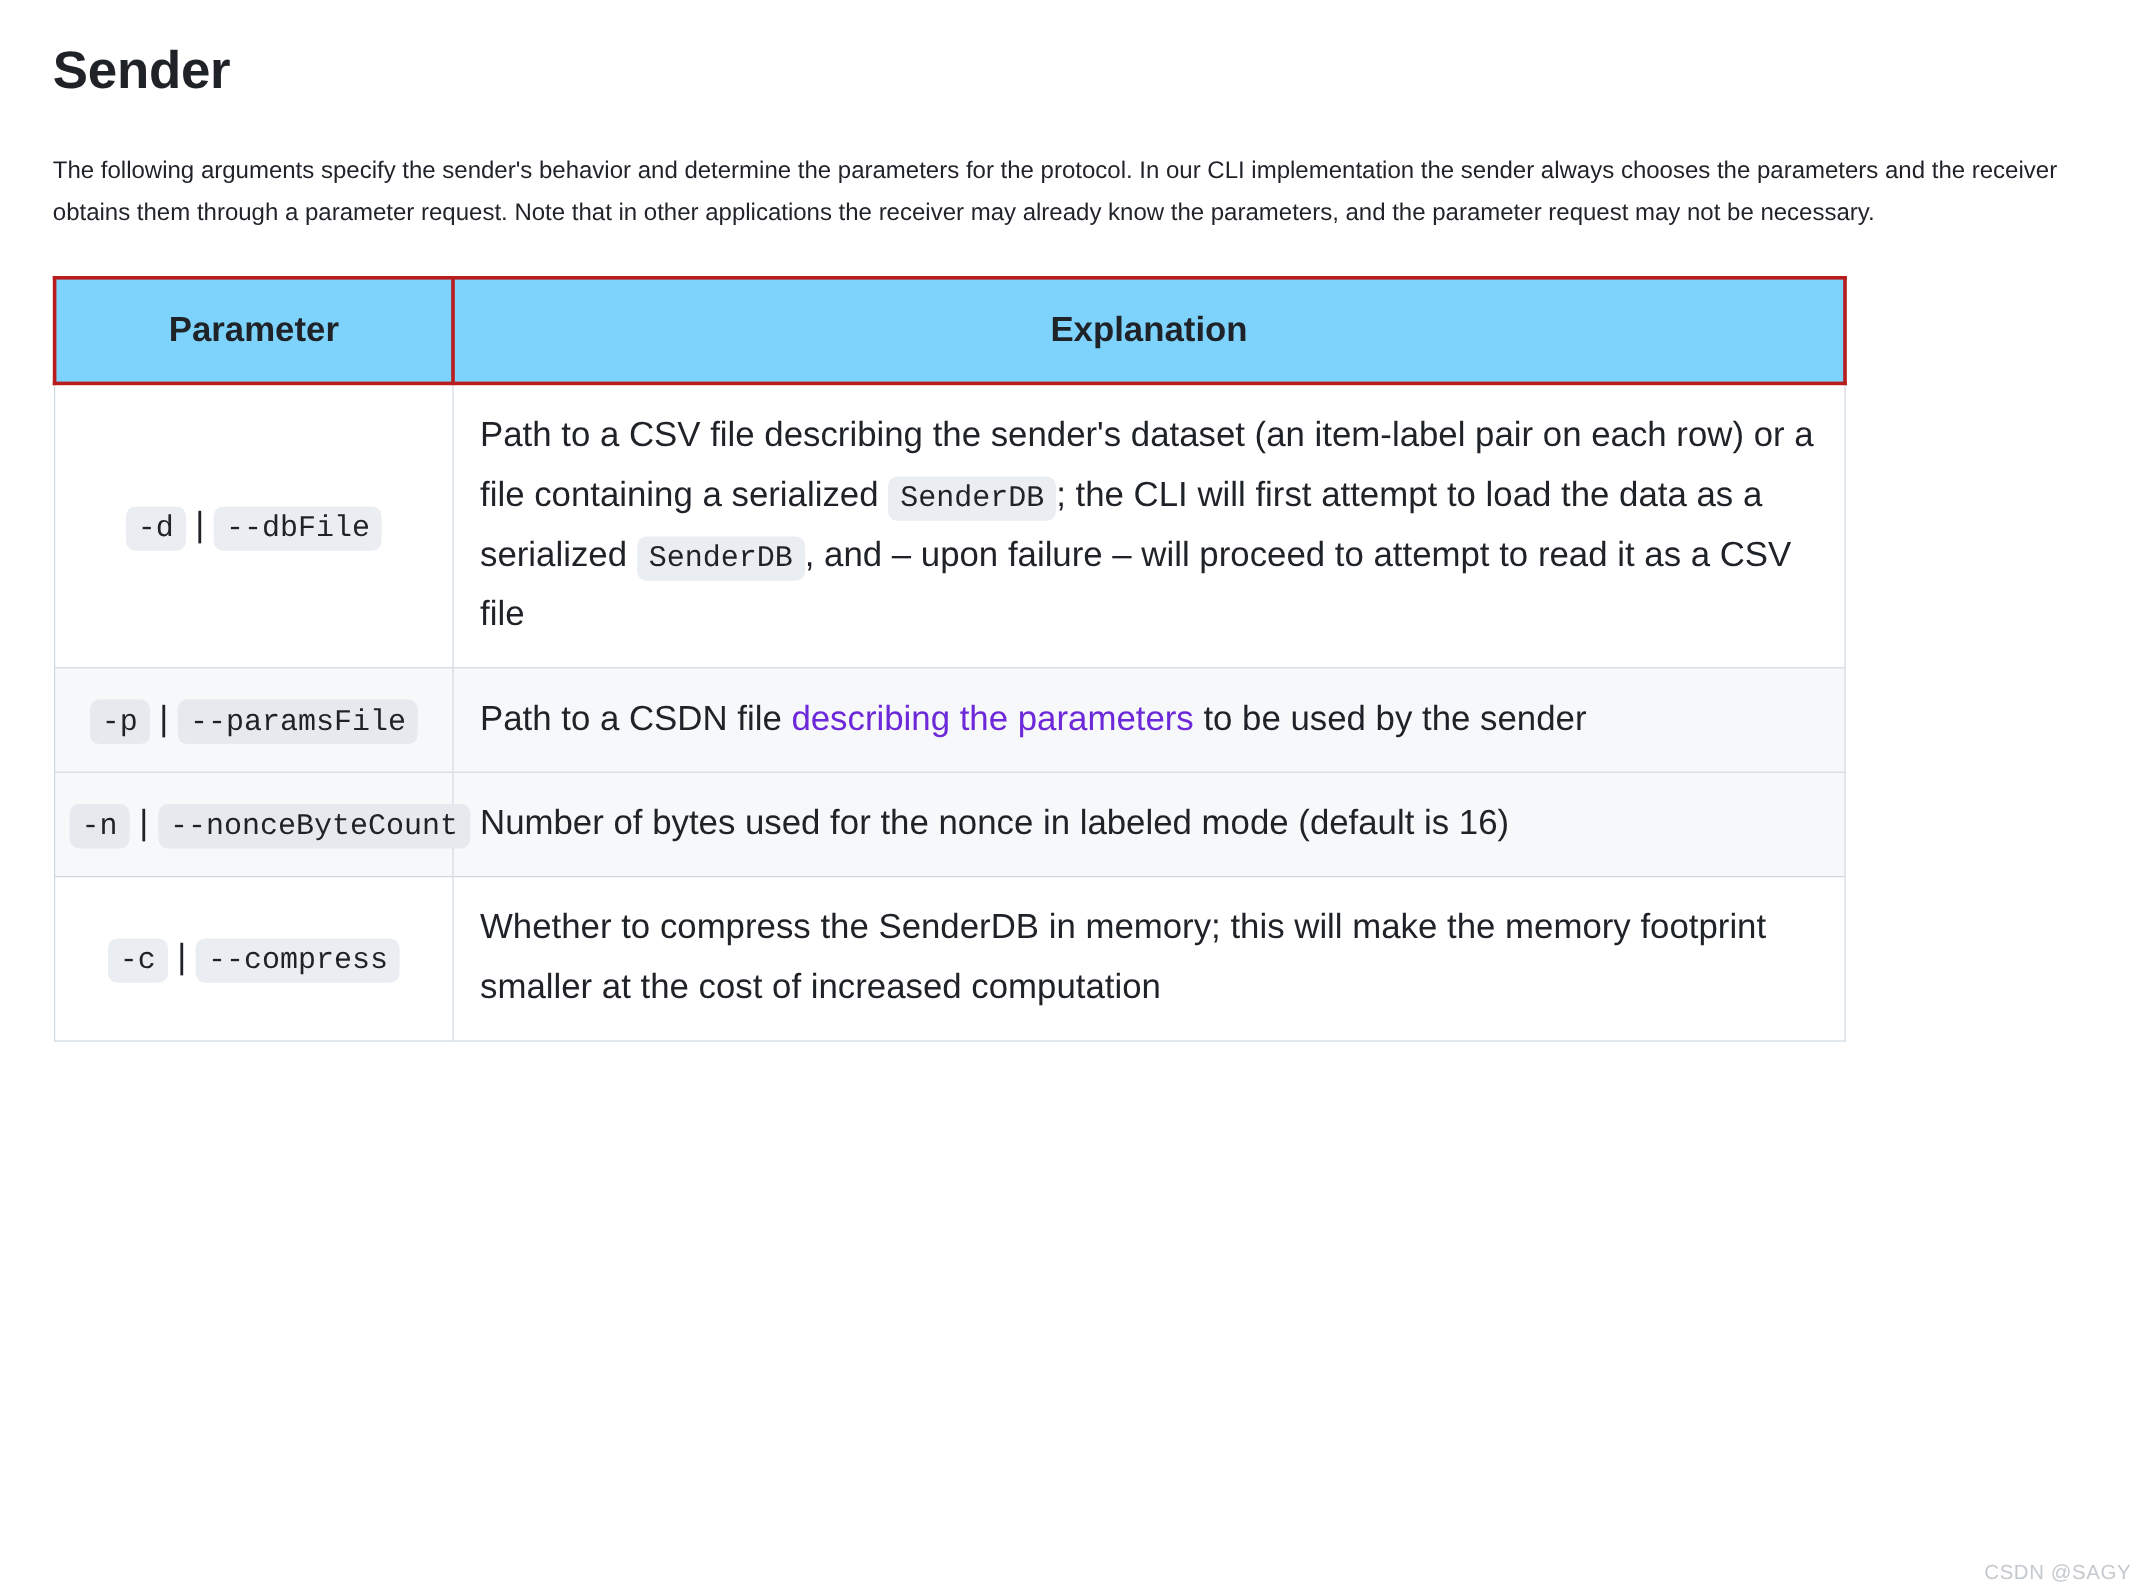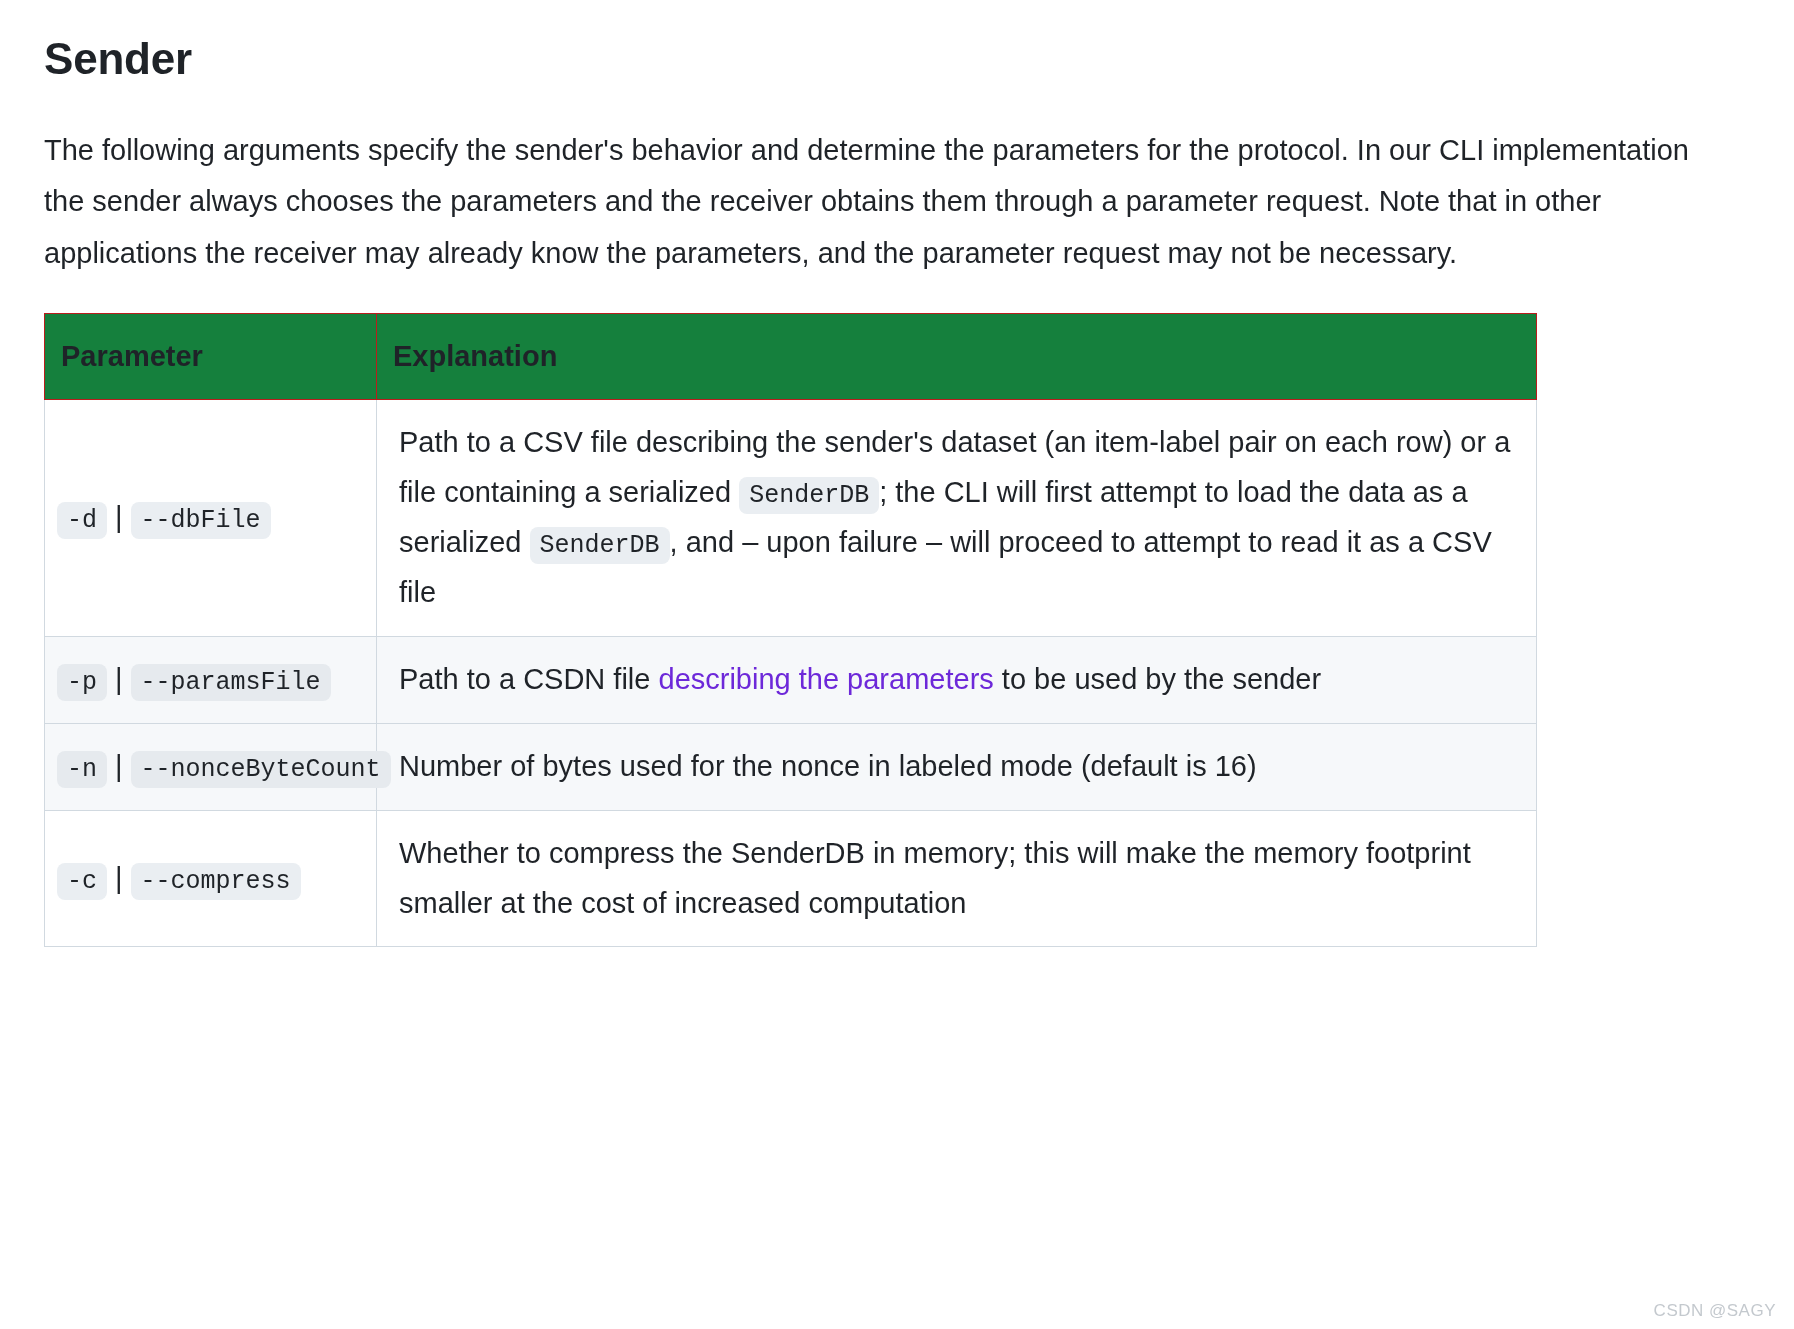"The following arguments specify the" p.intro { font-size: 29px -> 20px }
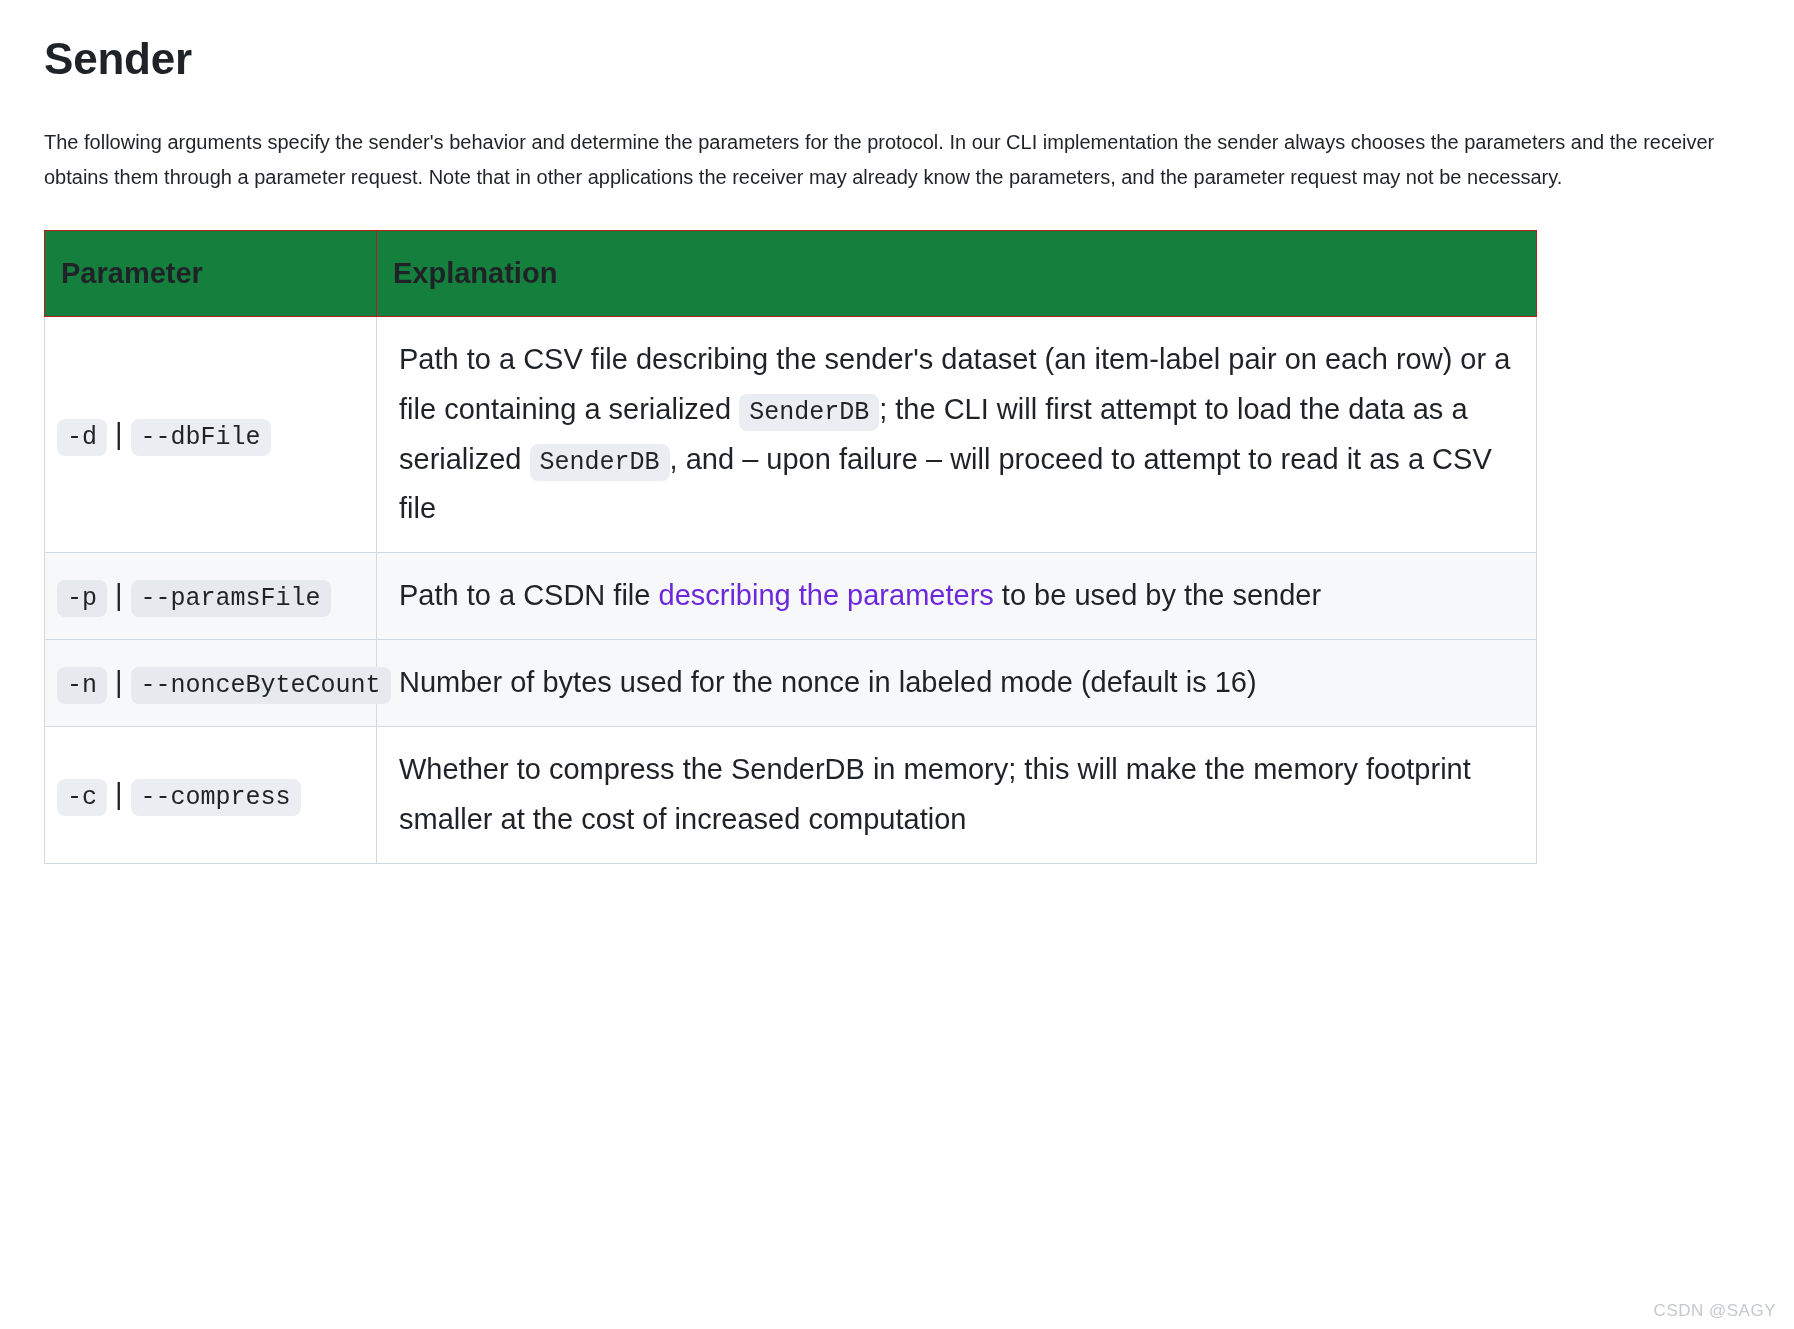"Parameter" table.params-table th { background: #15803d -> #7dd3fc; border: 1px solid #b91c1c -> 3px solid #b91c1c; text-align: left -> center }
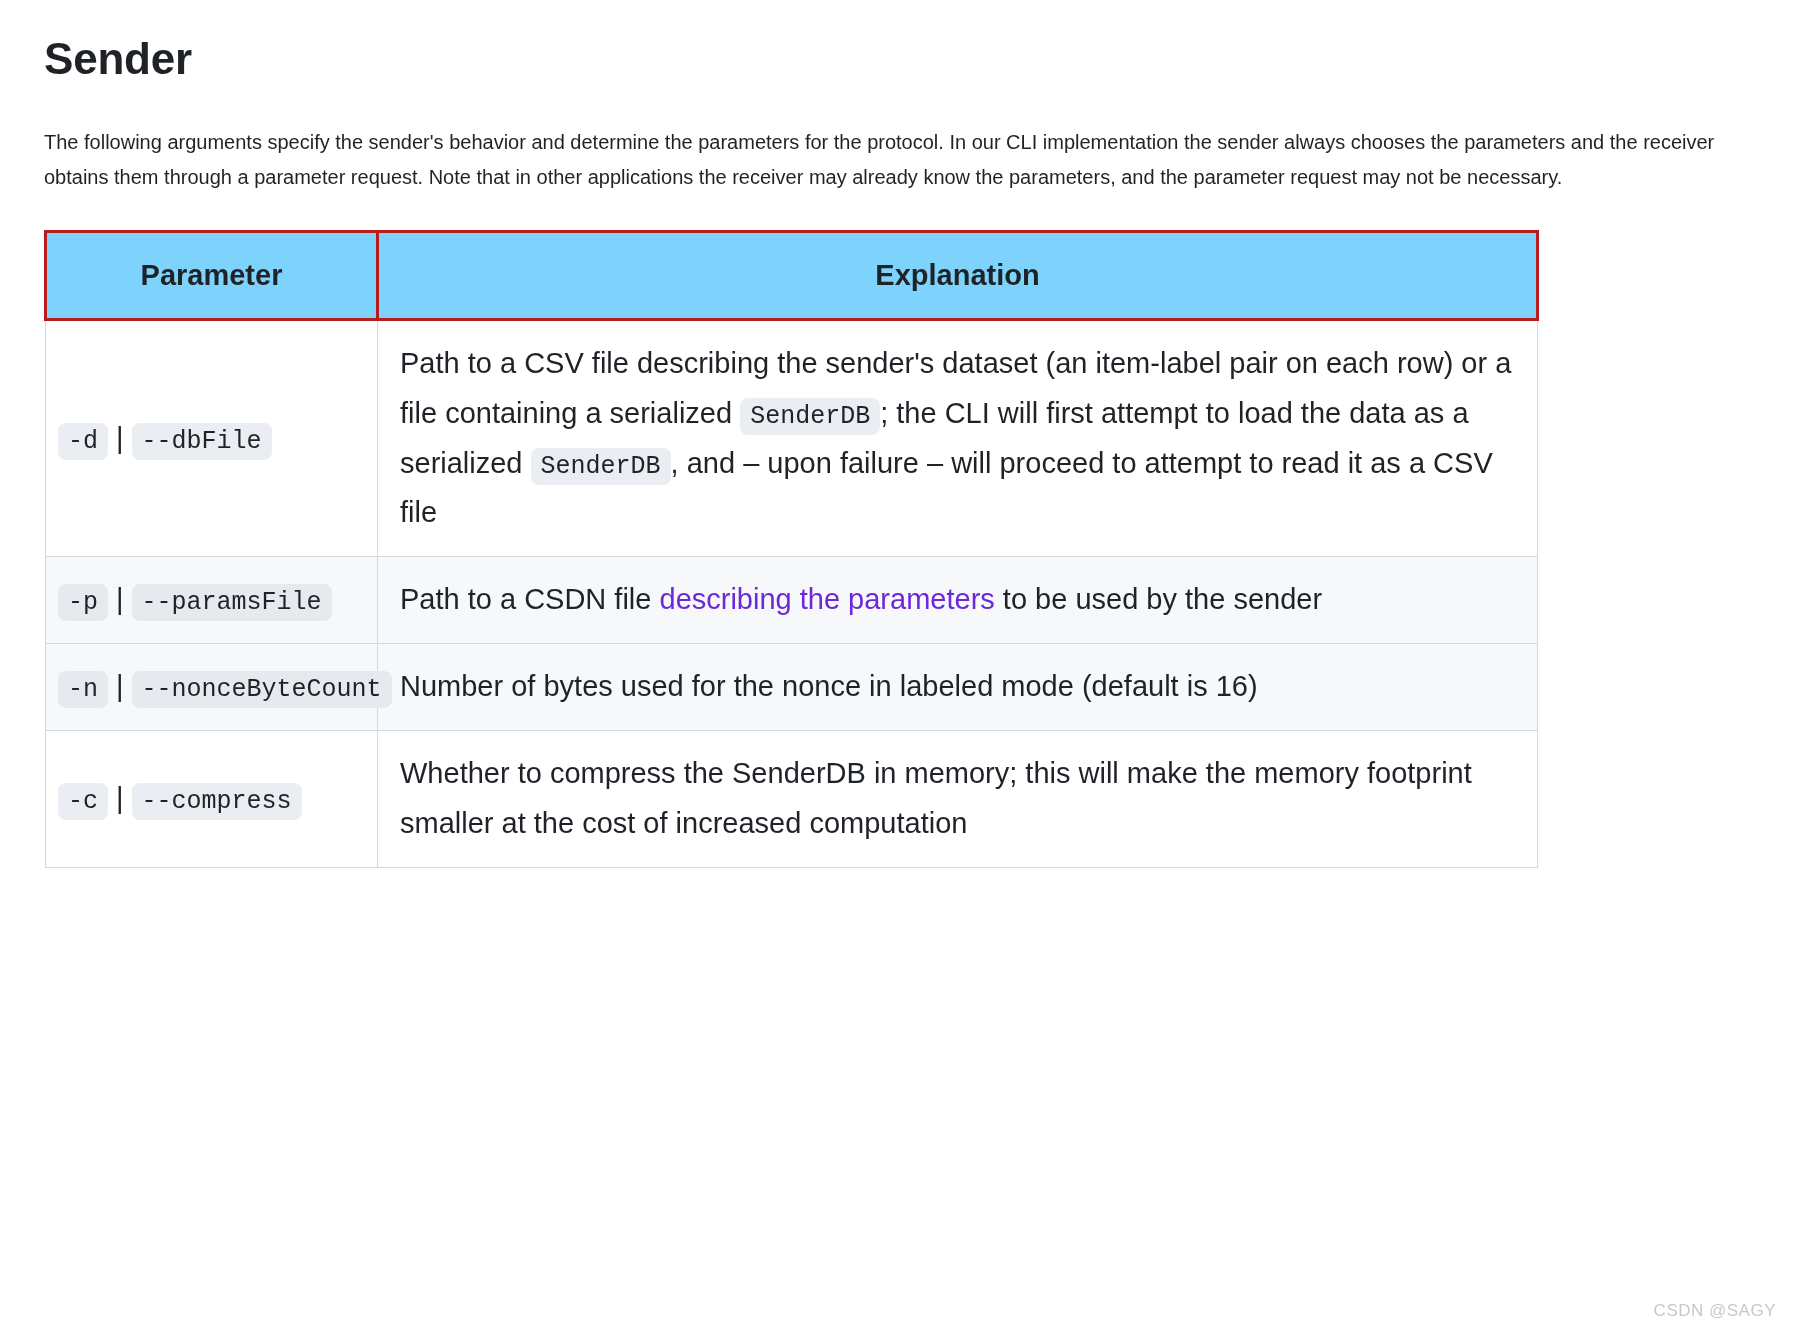"-d | --dbFile" table.params-table td.param-cell { text-align: none -> center }
